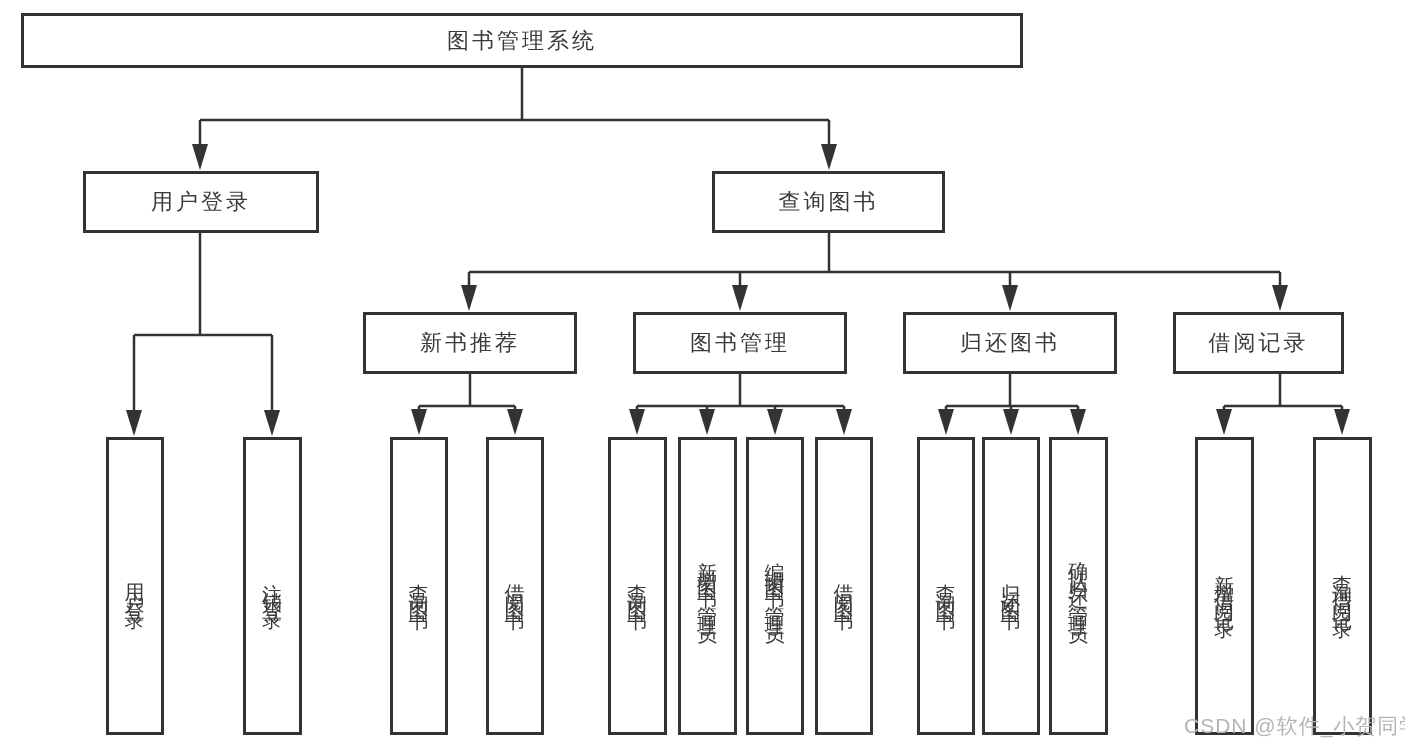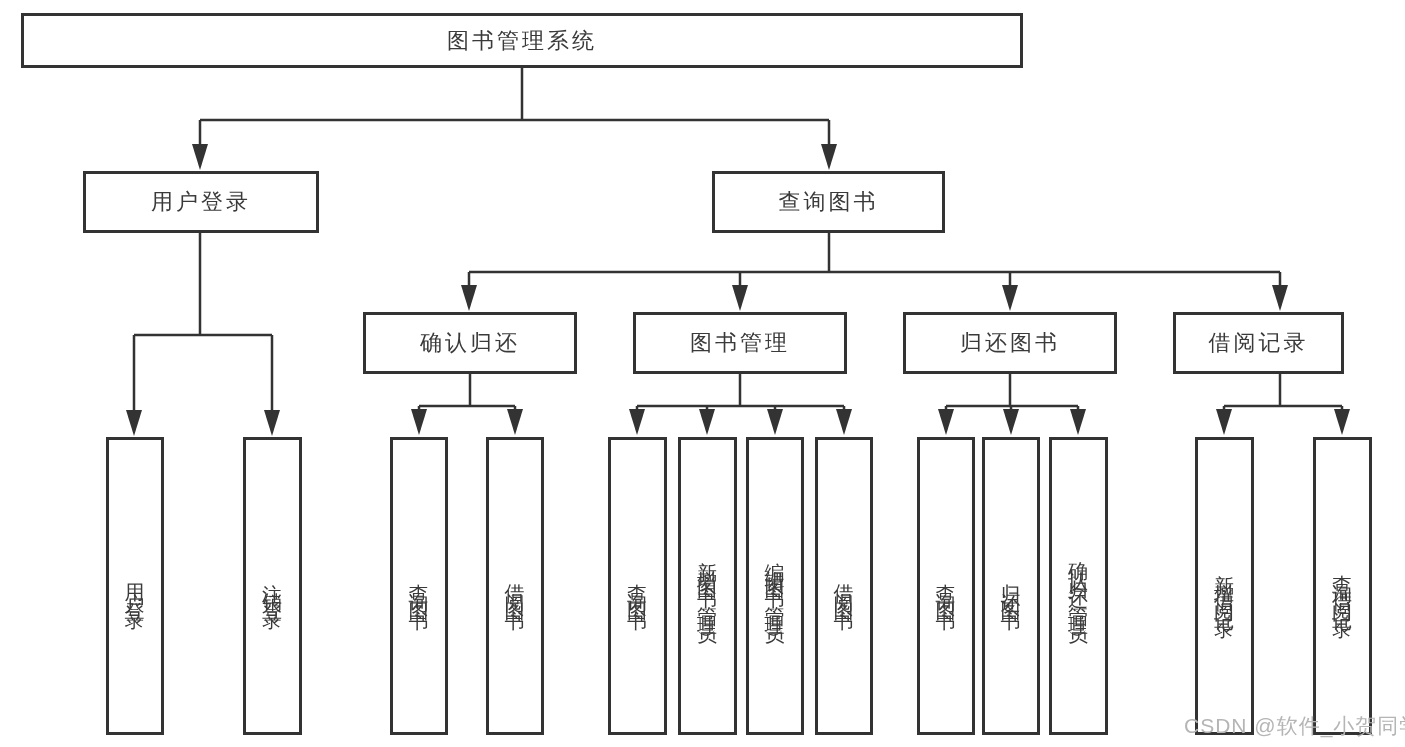"确认归还" div.box { text: 确认归还 -> 新书推荐 }
